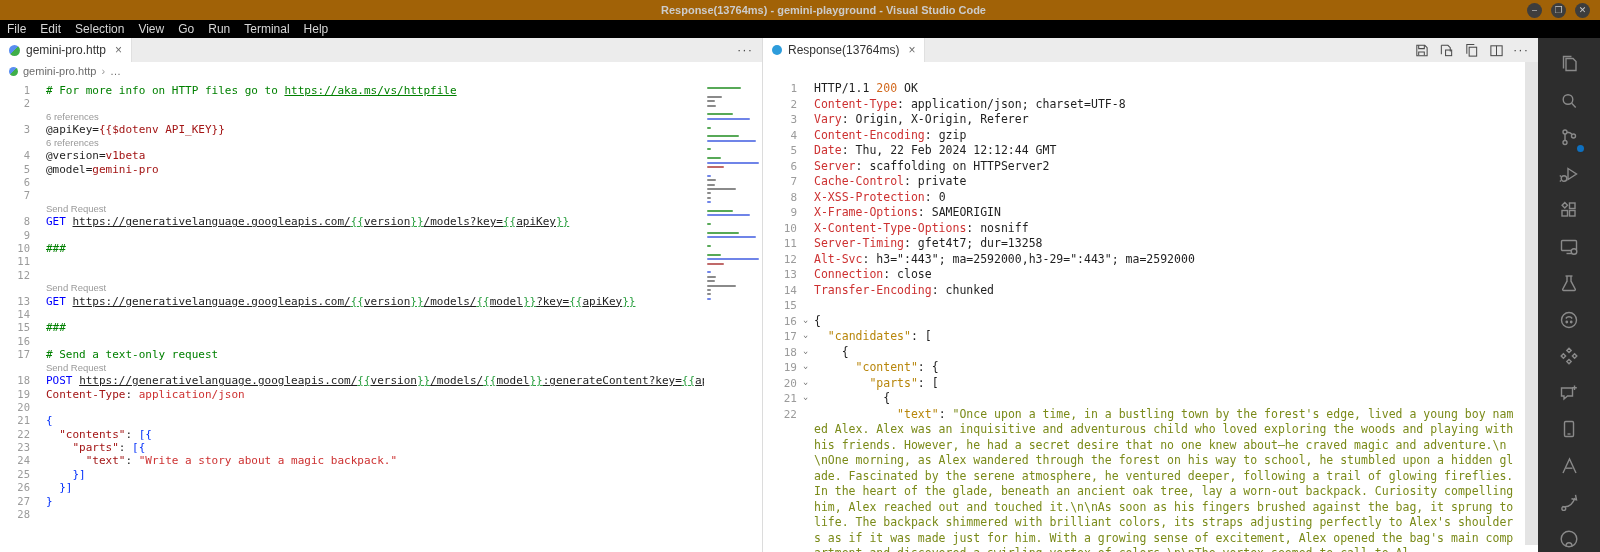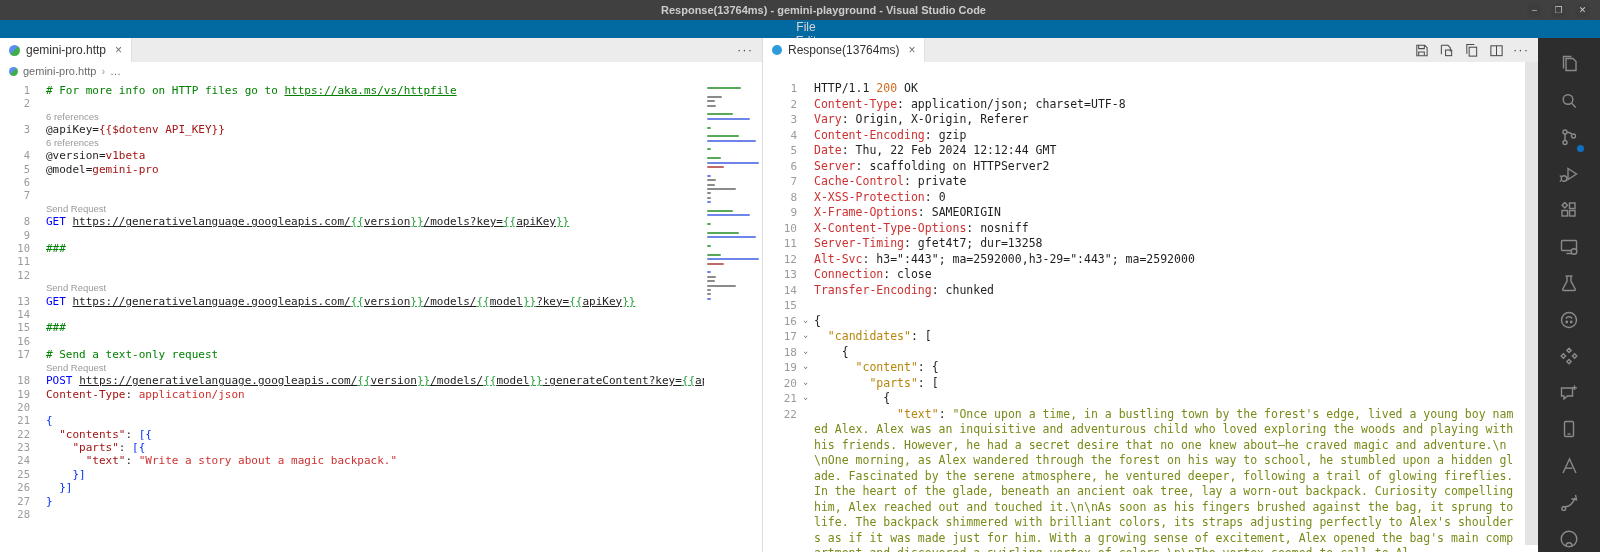"Response(13764ms) - gemini-playground -" .titlebar { background: #404040 -> #a16207 }
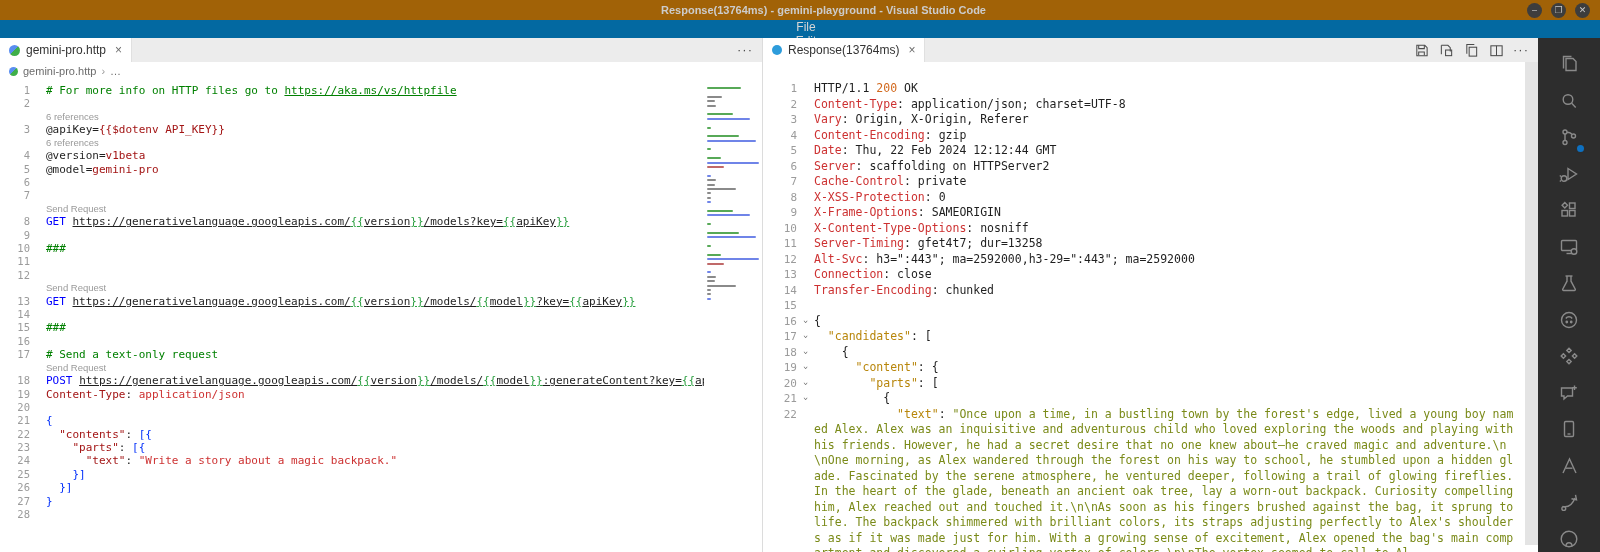"File" .menubar { background: #0369a1 -> #000000; flex-direction: column -> none; padding-left: 12px -> 0 }
